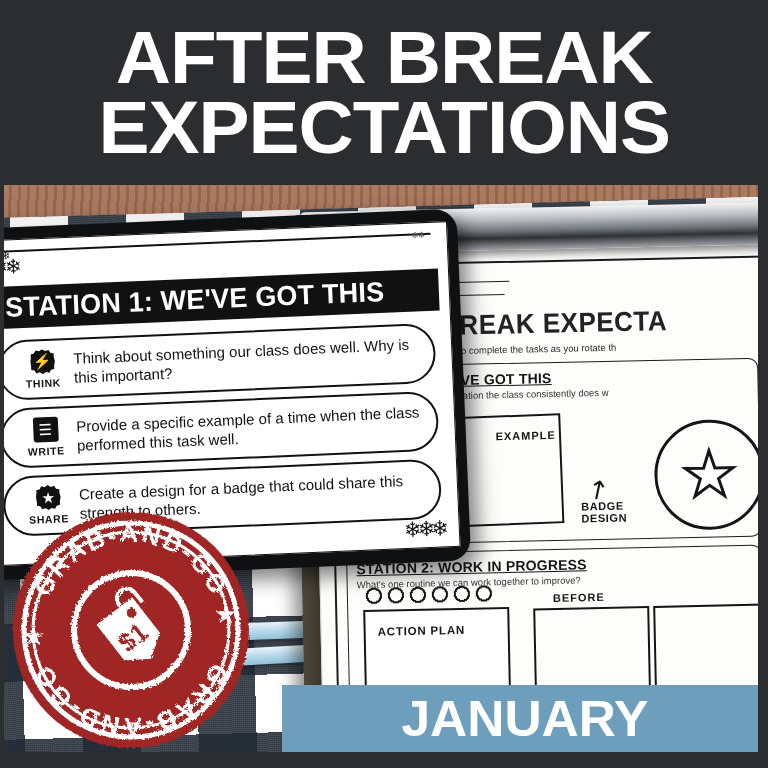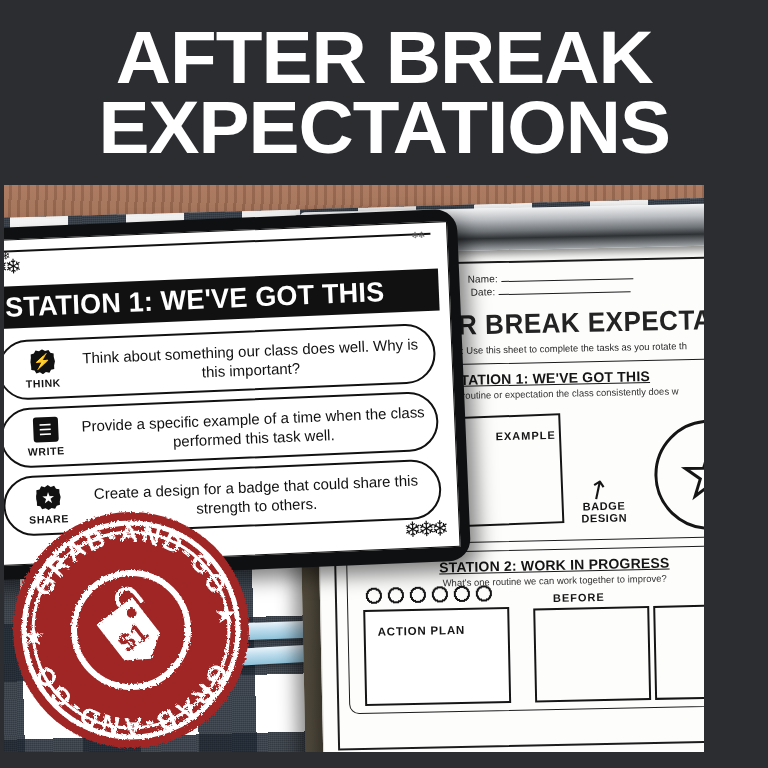"AFTER BREAK" .stage { text-align: center -> none; width: 704px -> 768px }
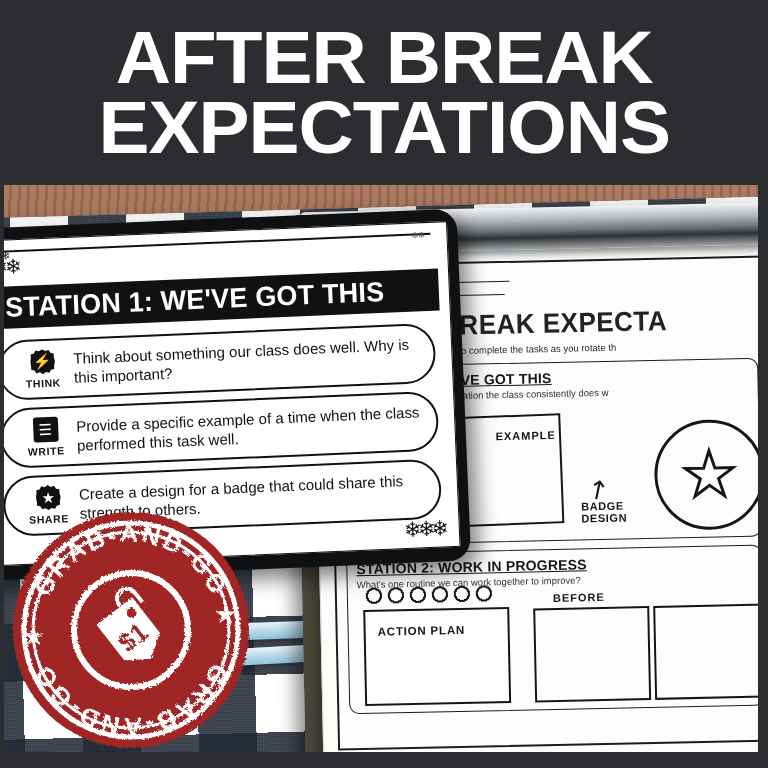"JANUARY" div.month { html: none -> <div> <span>JANUARY</span> </div> }
